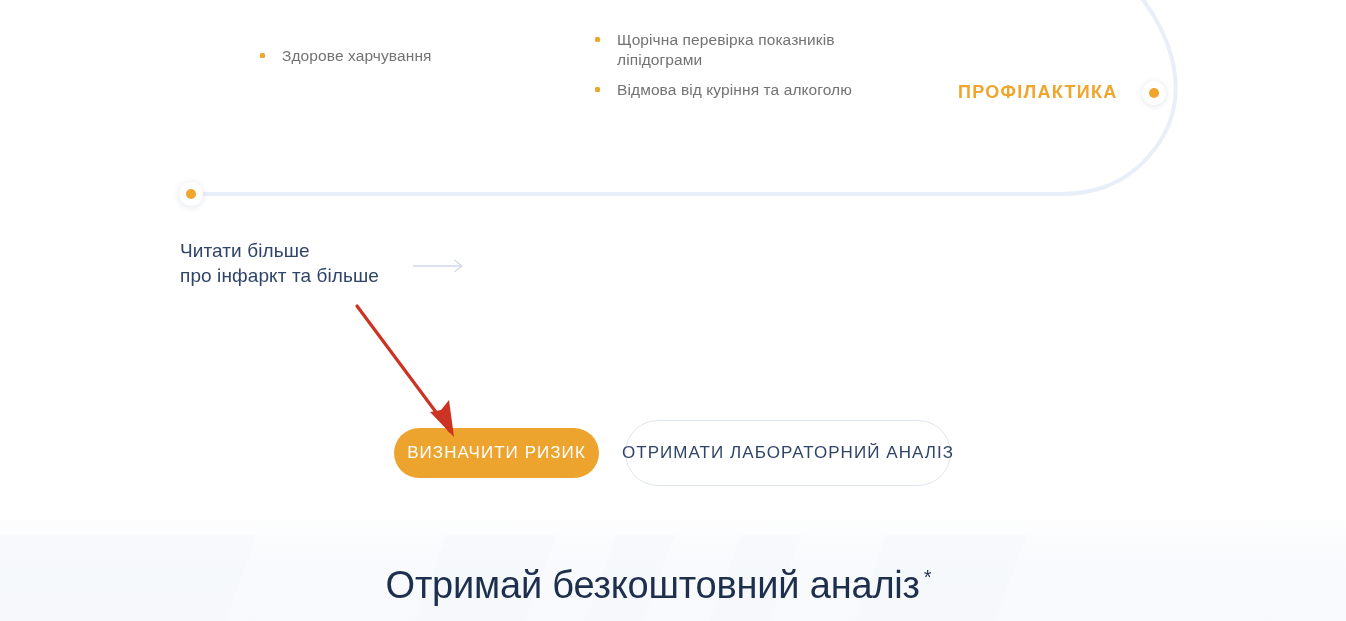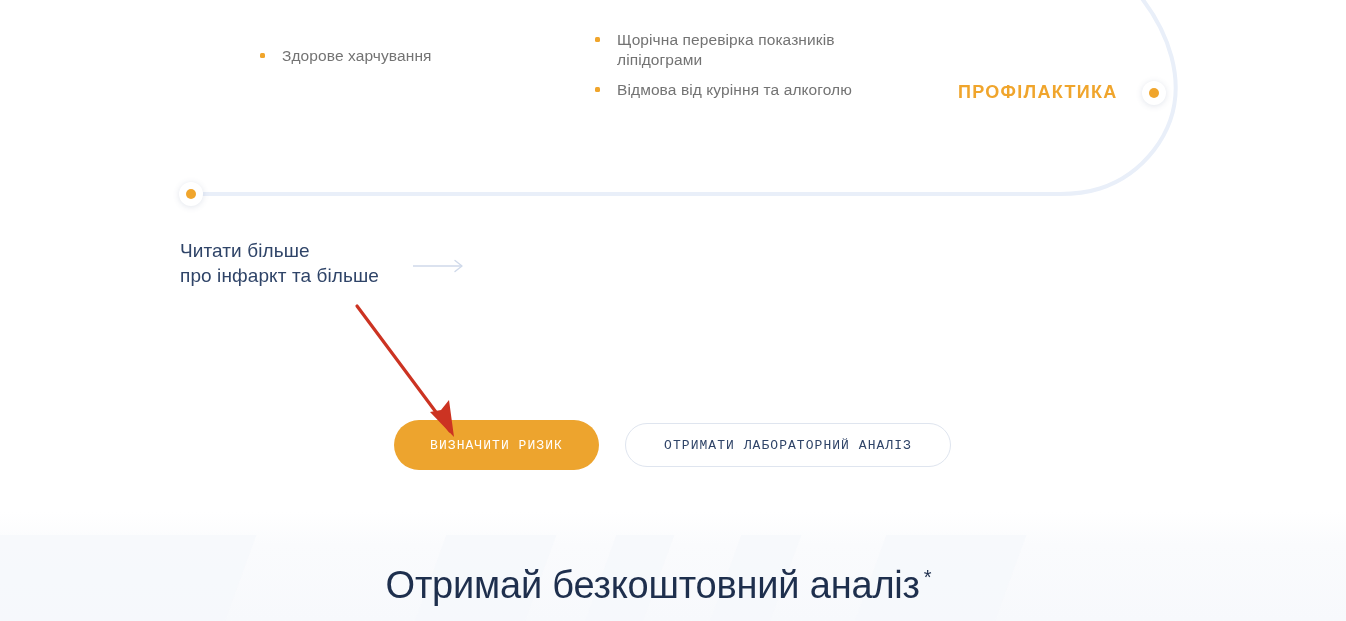"ВИЗНАЧИТИ РИЗИК" .btn { font-family: Liberation Mono, monospace -> Liberation Sans, sans-serif; font-size: 13px -> 17px }
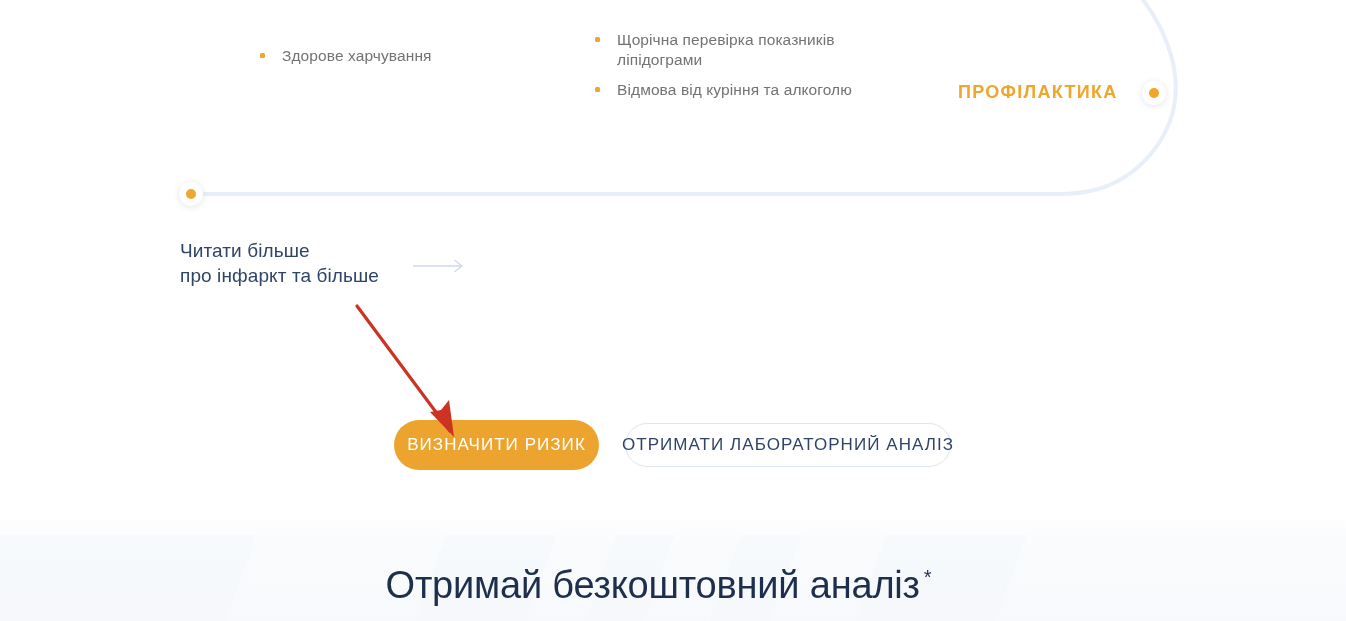"ОТРИМАТИ ЛАБОРАТОРНИЙ АНАЛІЗ" .btn-secondary { height: 44px -> 66px }
